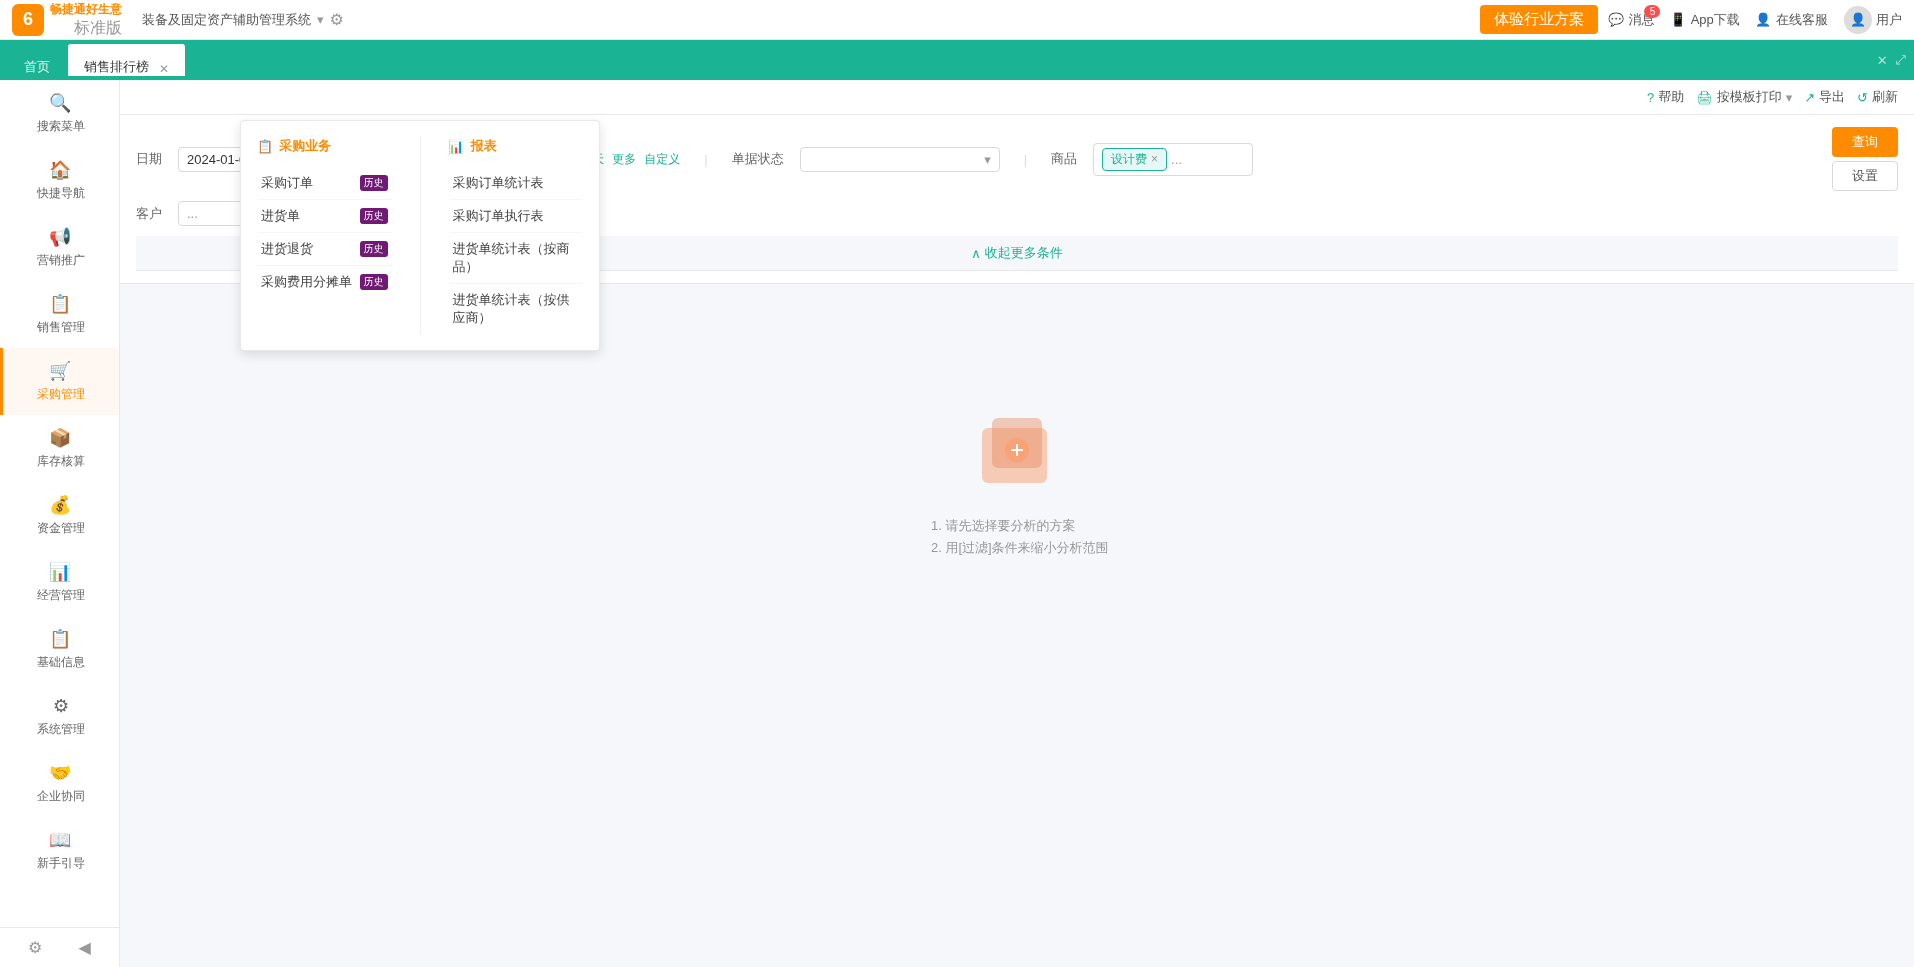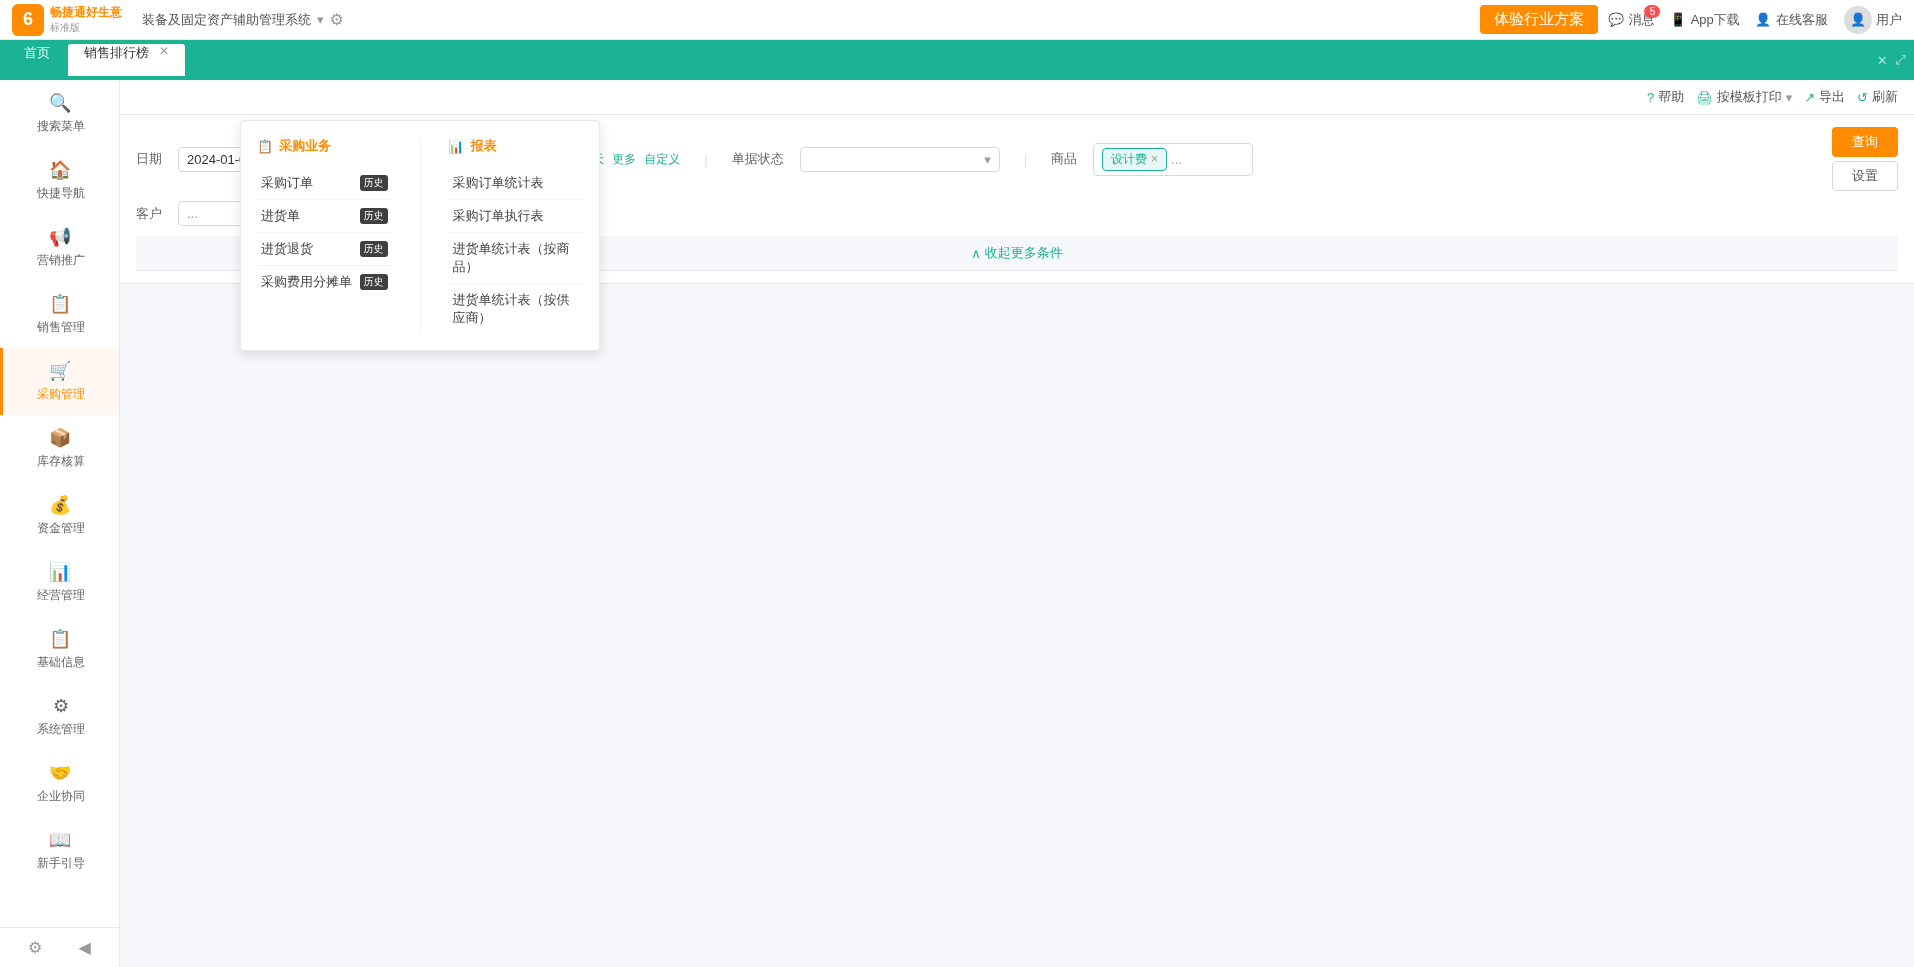"标准版" div { font-size: 10px -> 16px; text-align: none -> right }
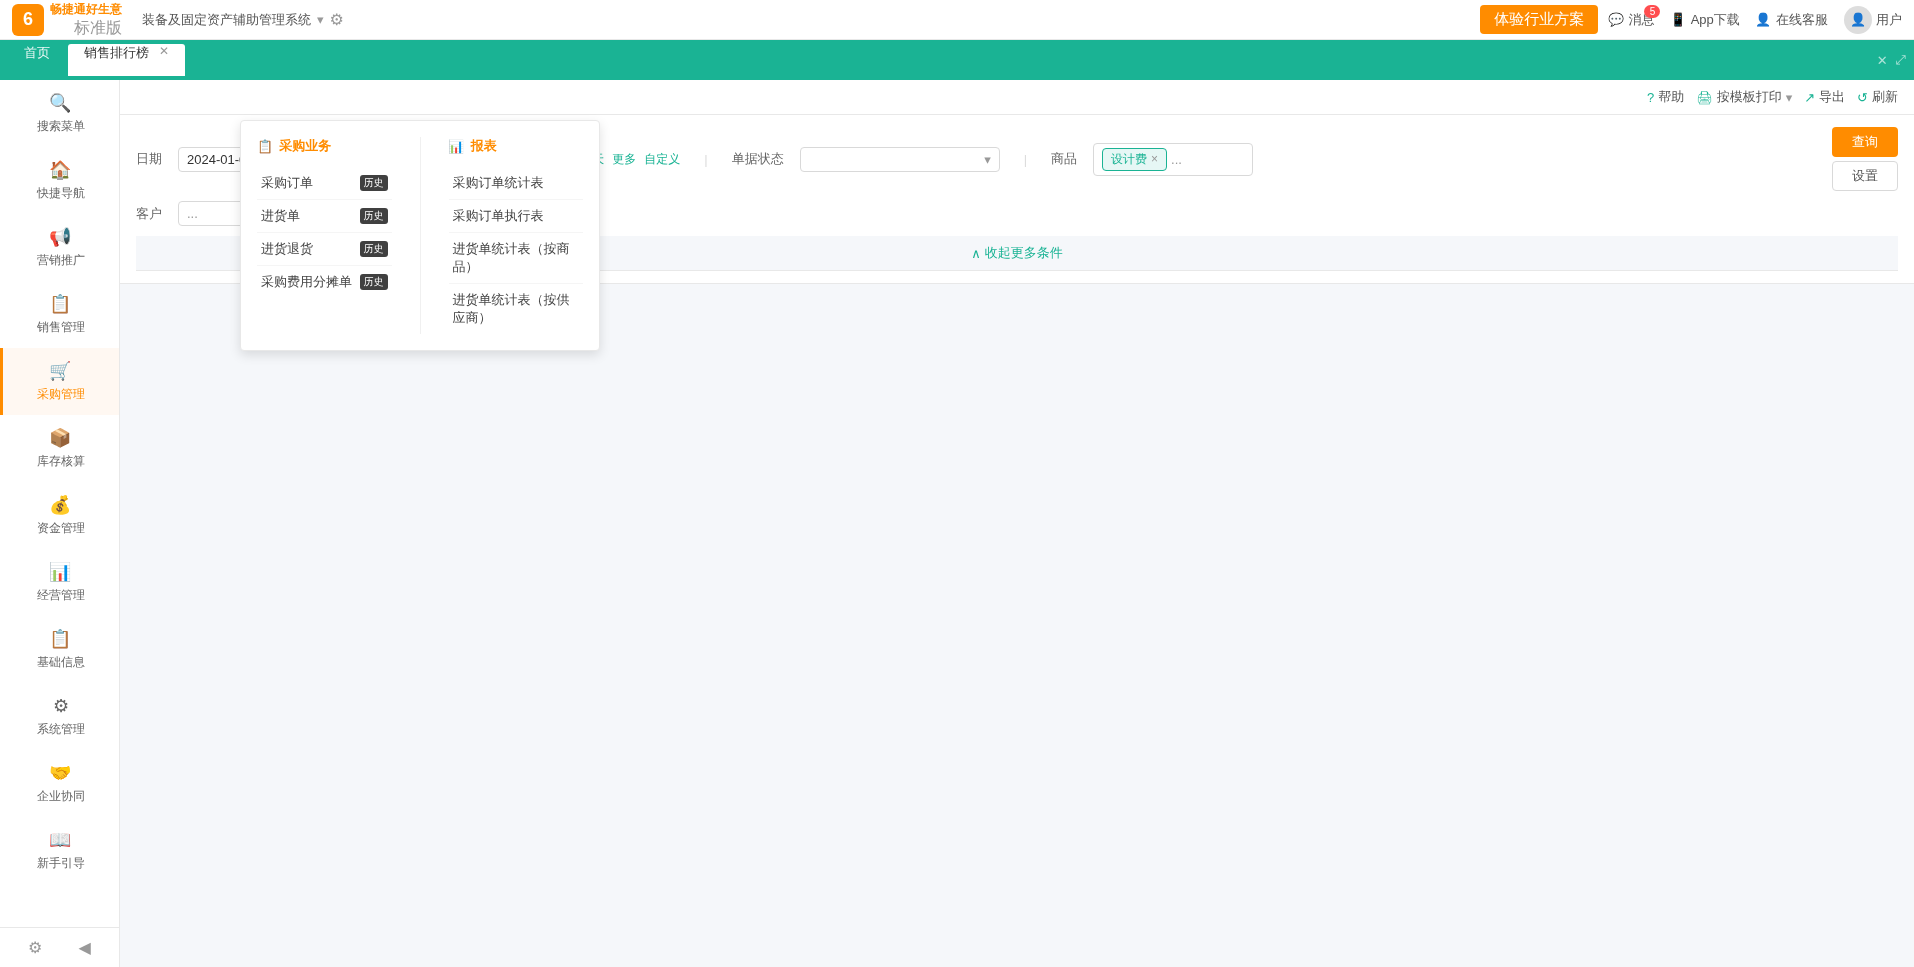"首页" .tab-item { align-items: flex-start -> flex-end }
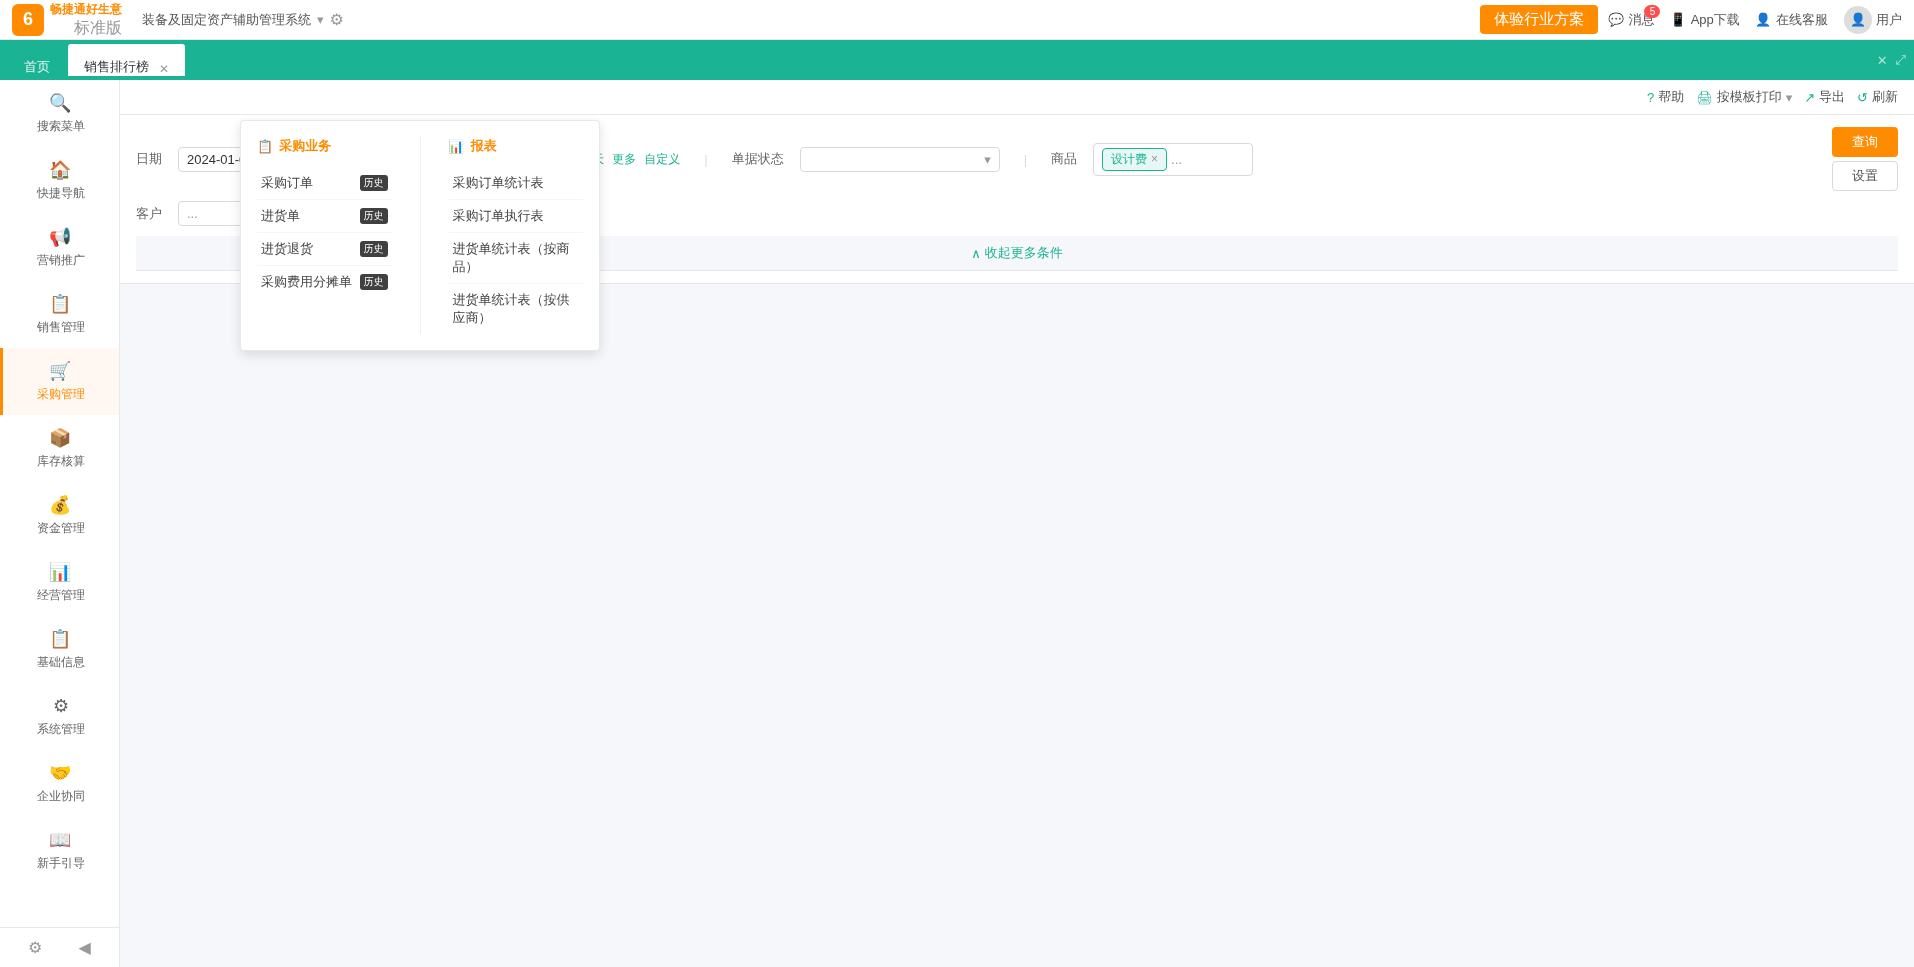"历史" .history-badge { background: #404040 -> #701a75 }
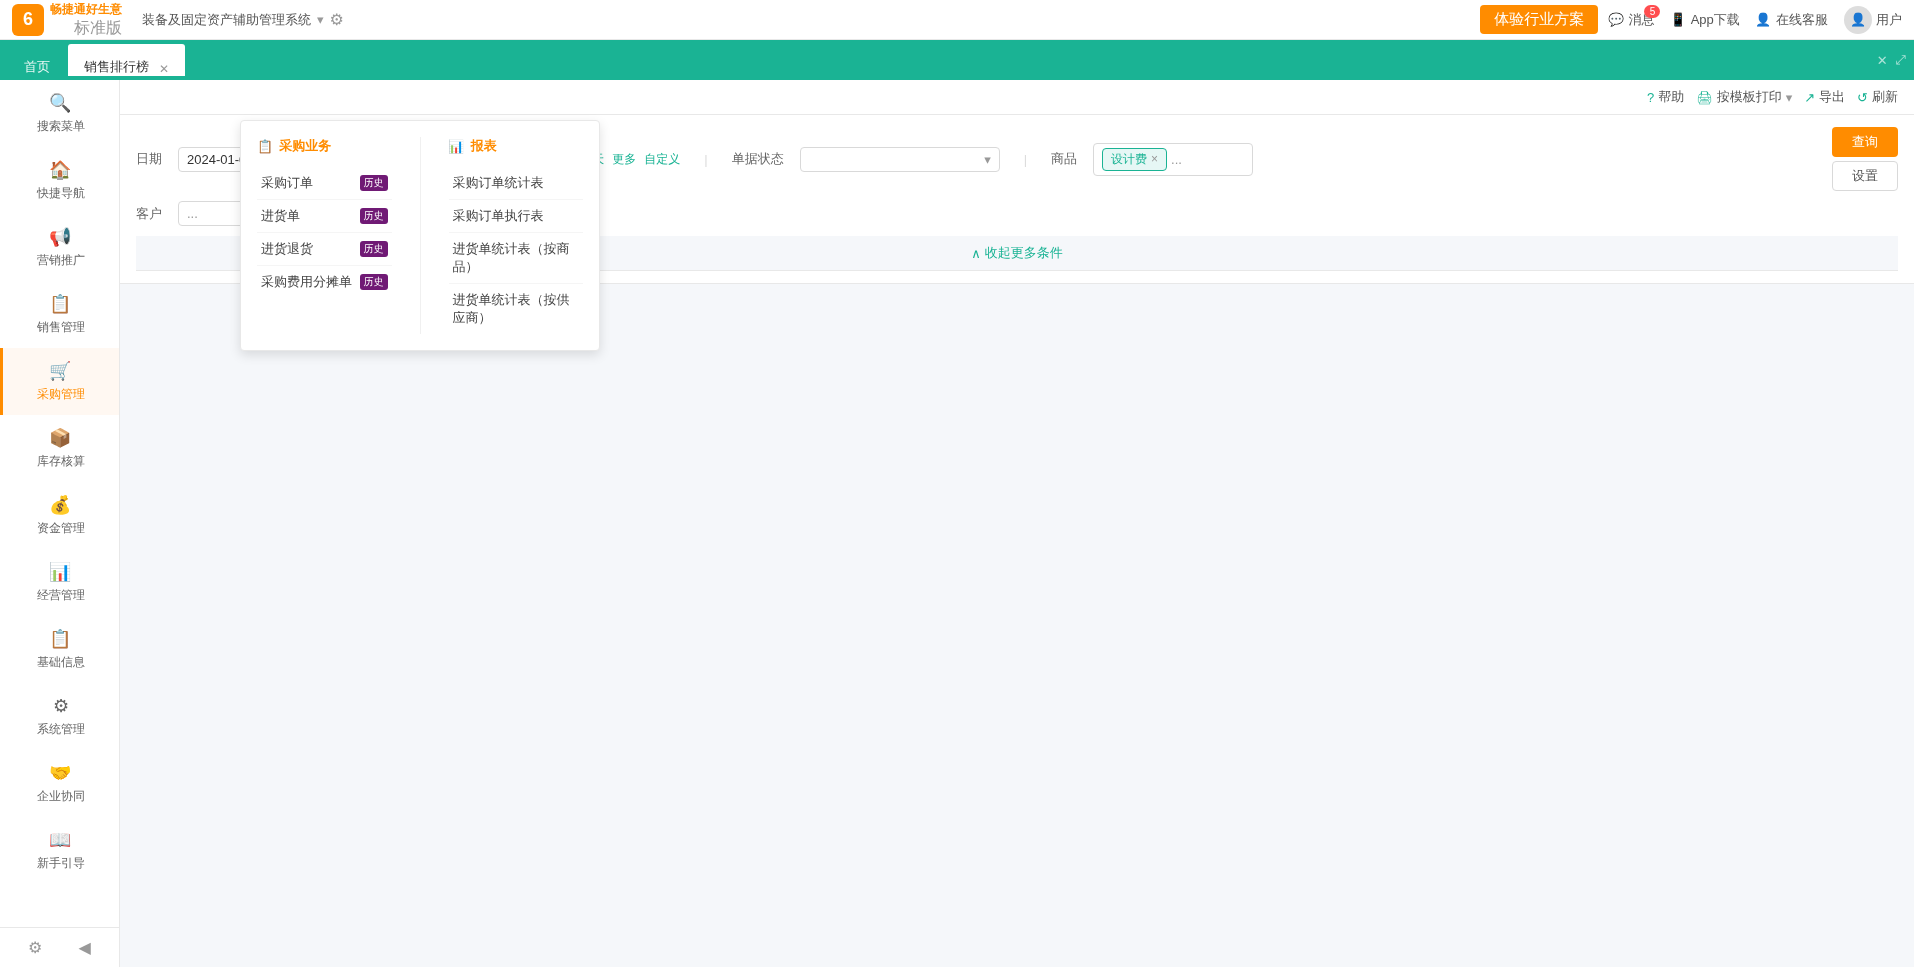"请先选择要分析的方案" div.empty-state { html: none -> <div> <div> <svg> <rect></rect> <rect></rect> <circle></circle> <line></line> <line></line> </svg> </div> <div> <ol> <li>请先选择要分析的方案</li> <li>用[过滤]条件来缩小分析范围</li> </ol> </div> </div> }
